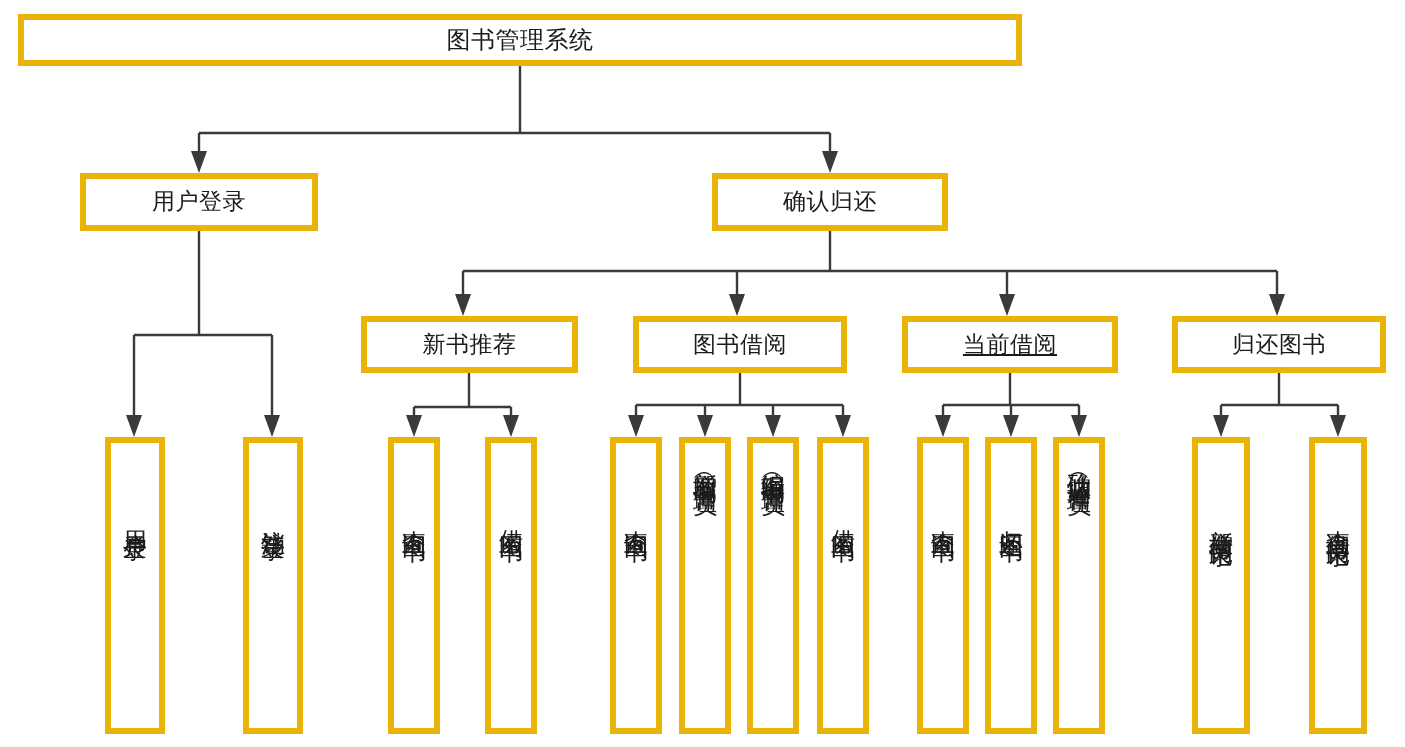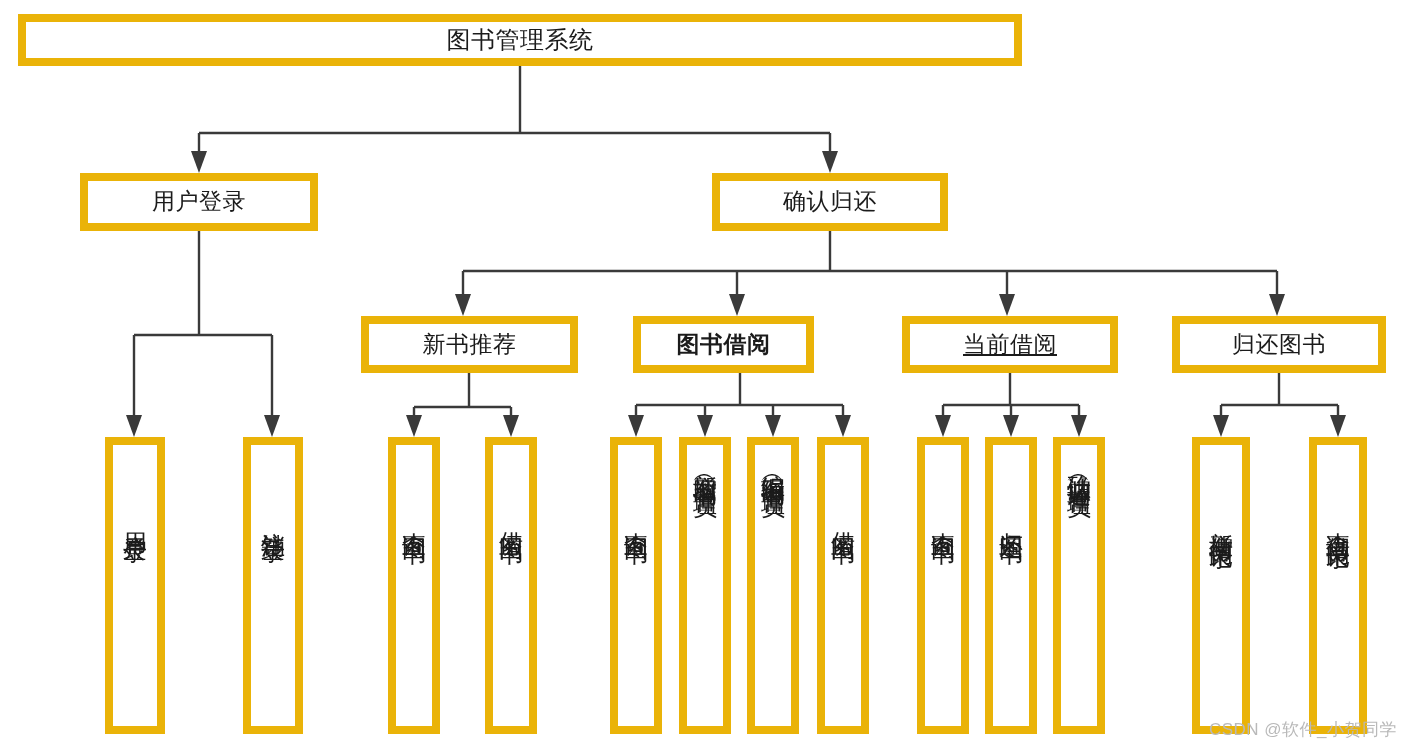"图书管理系统" .node { border: 8px solid #eab308 -> 6px solid #eab308 }
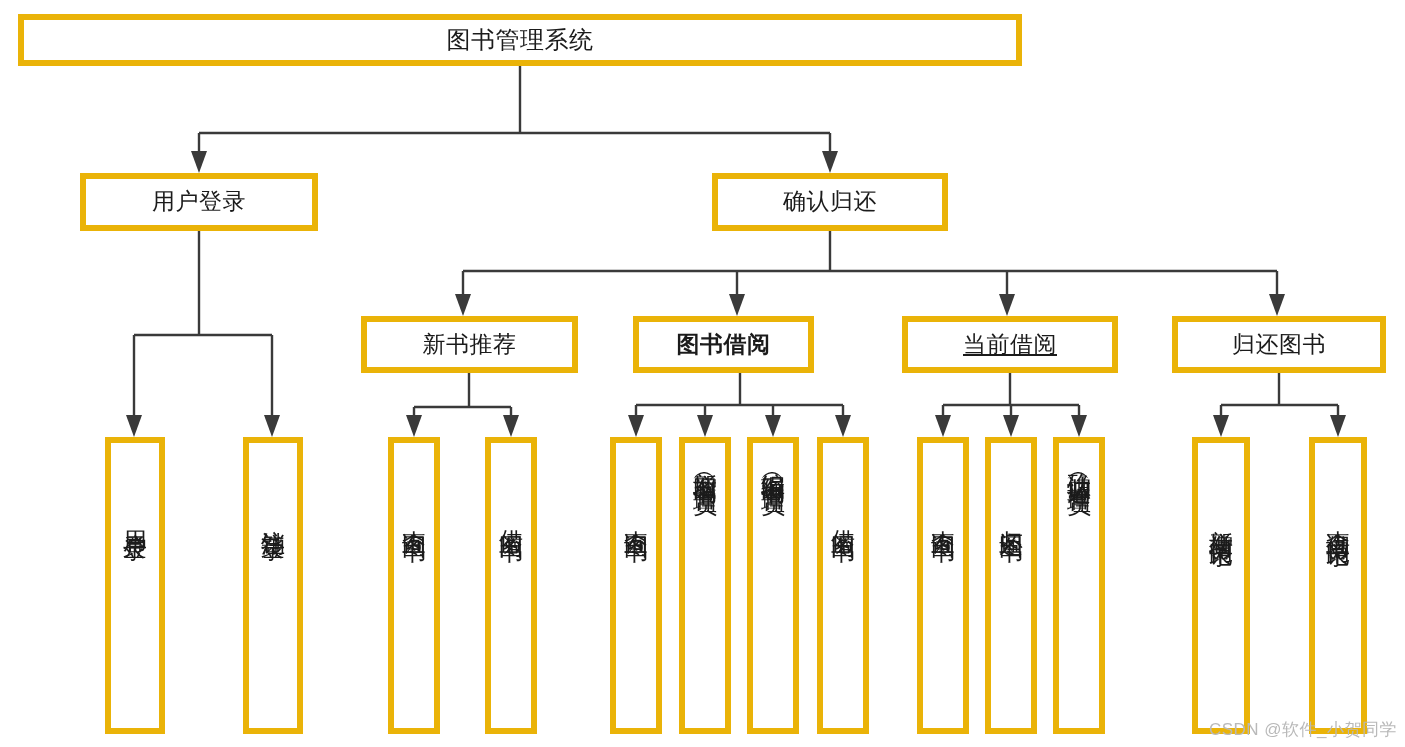"图书借阅" div.node { font-weight: bold -> none; width: 181px -> 214px }
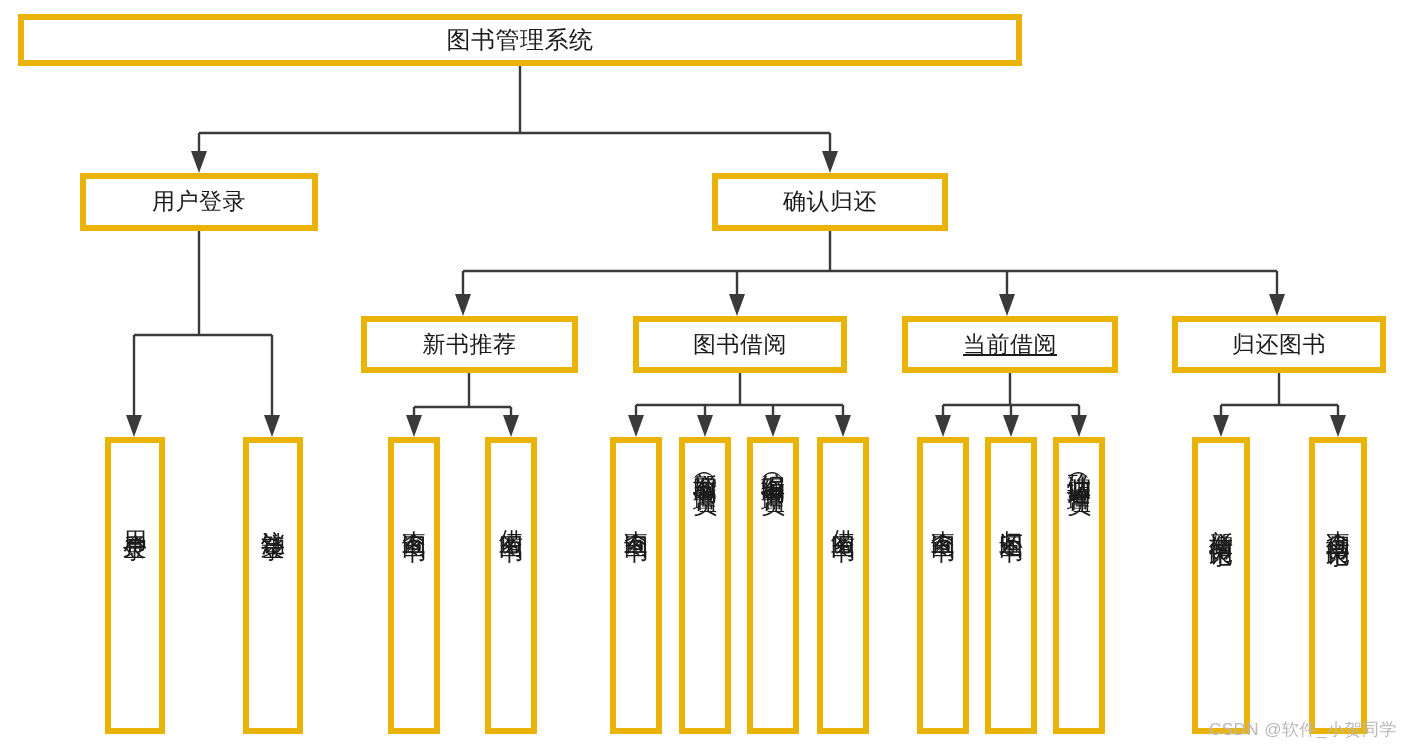"CSDN @软件_小贺同学" div.watermark { html: <div>CSDN @软件_小贺同学</div> -> none }
